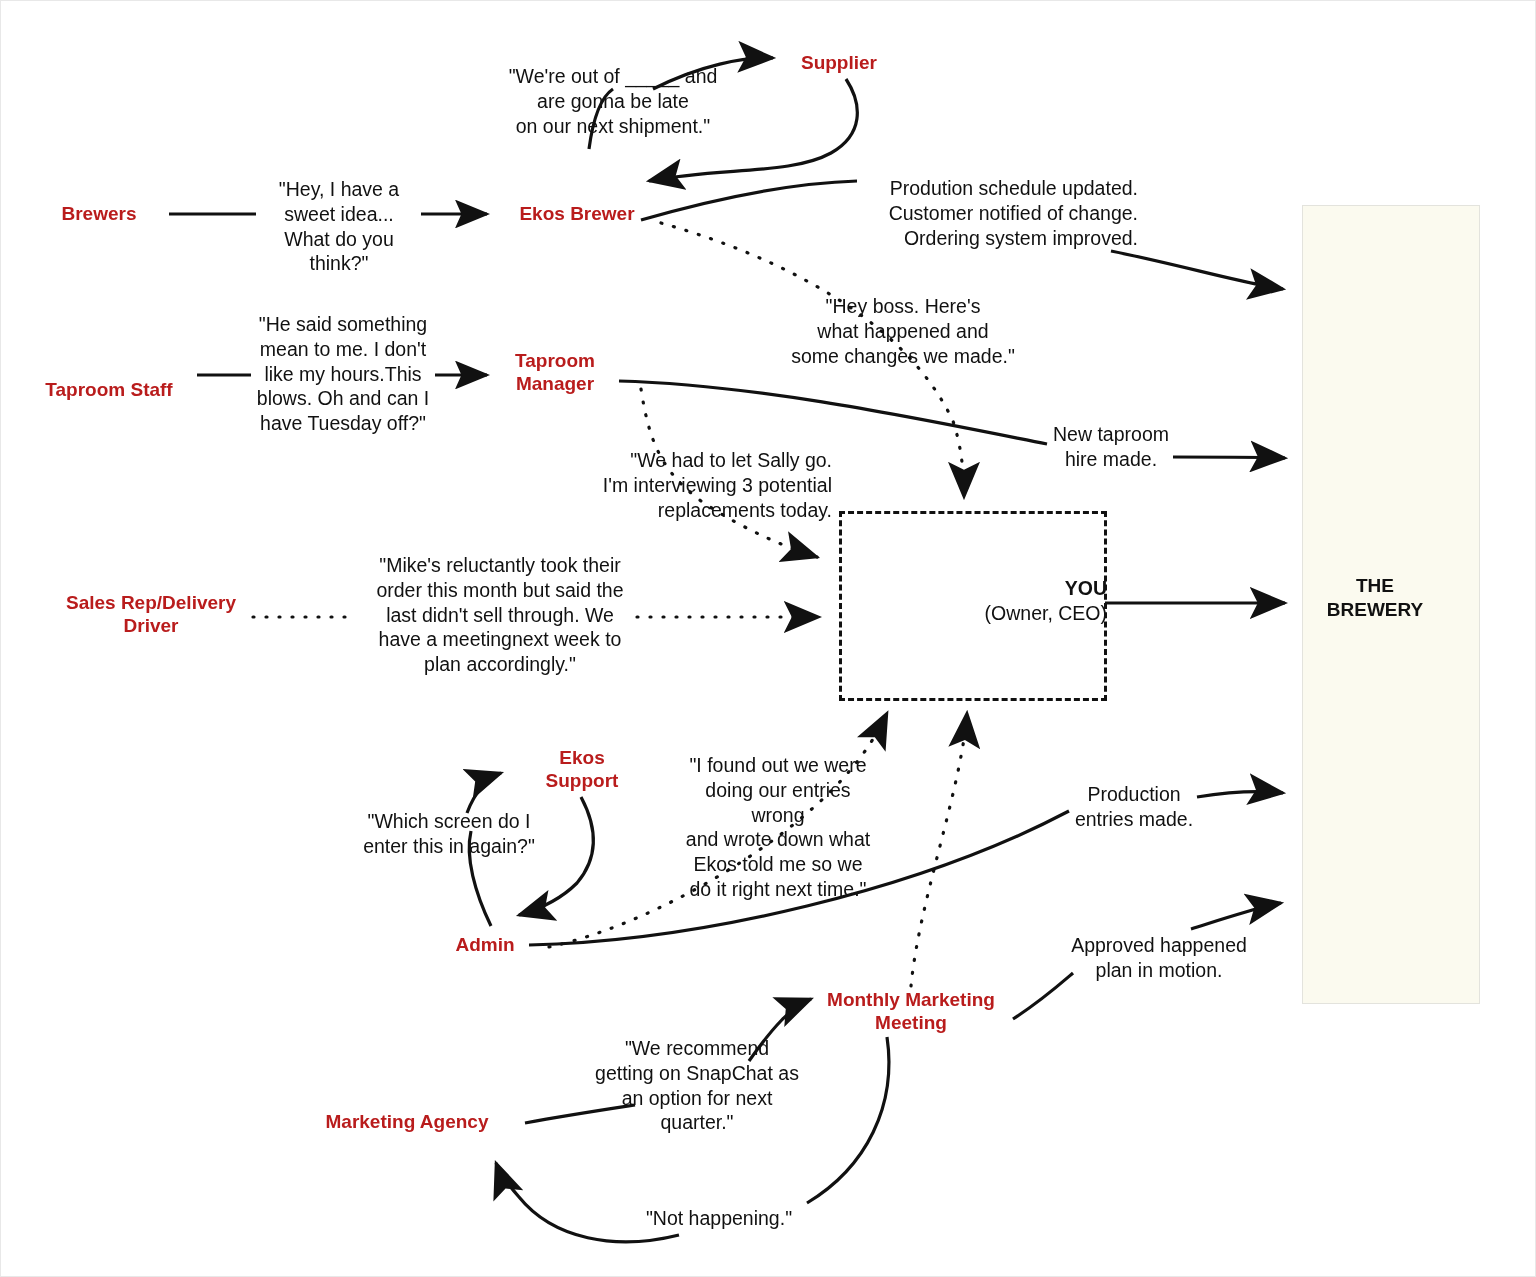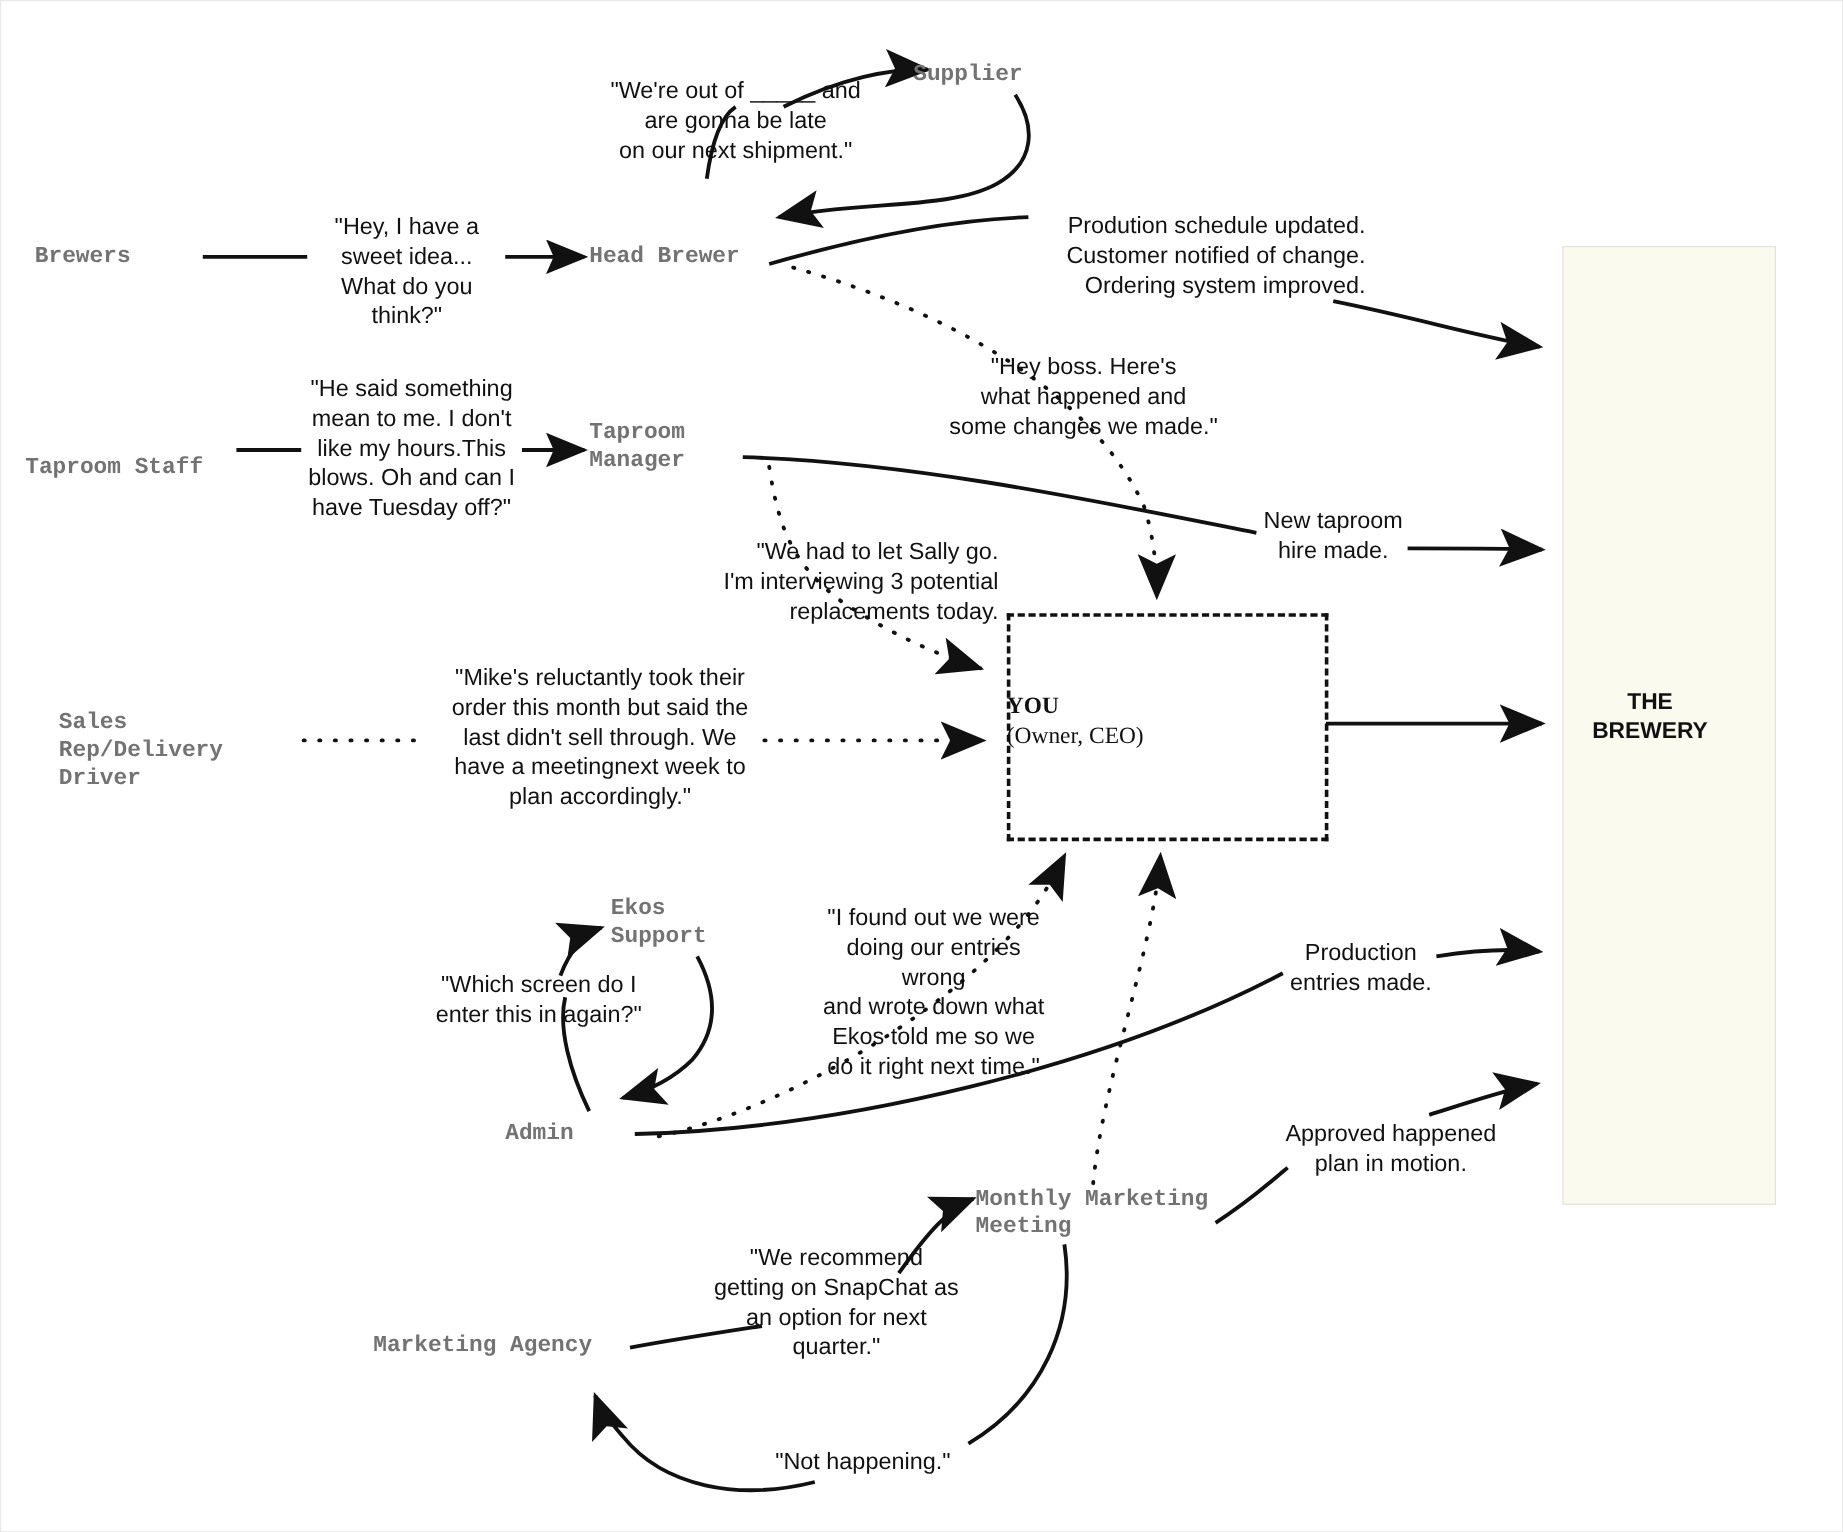"Supplier" .node { color: #737373 -> #b91c1c; font-family: Liberation Mono, monospace -> Liberation Sans, sans-serif; text-align: none -> center }
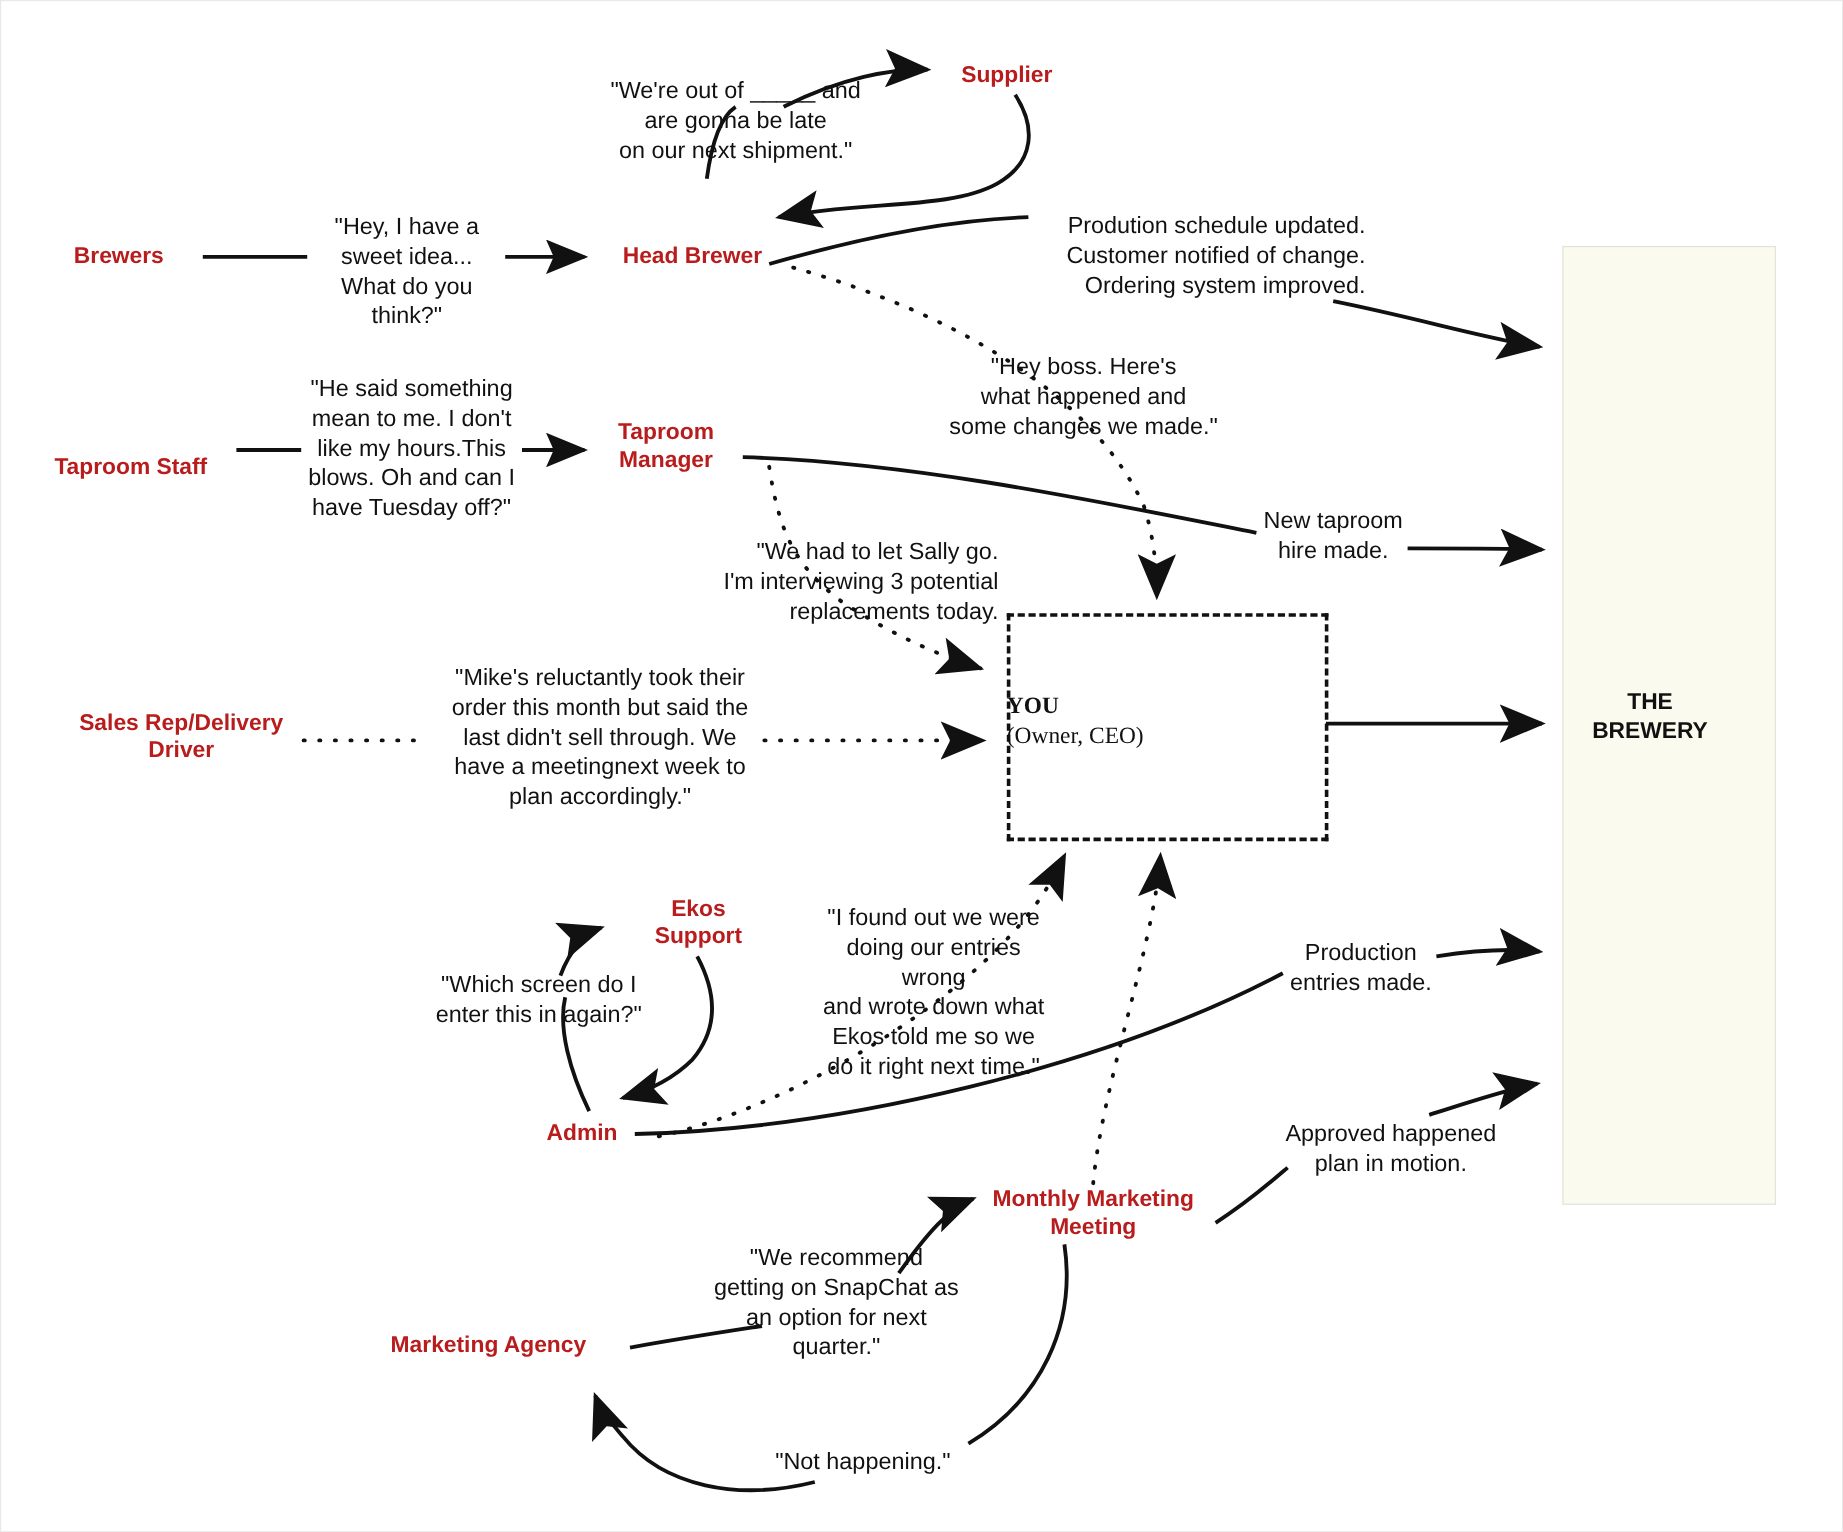"Head Brewer" div.node { text: Head -> Ekos }
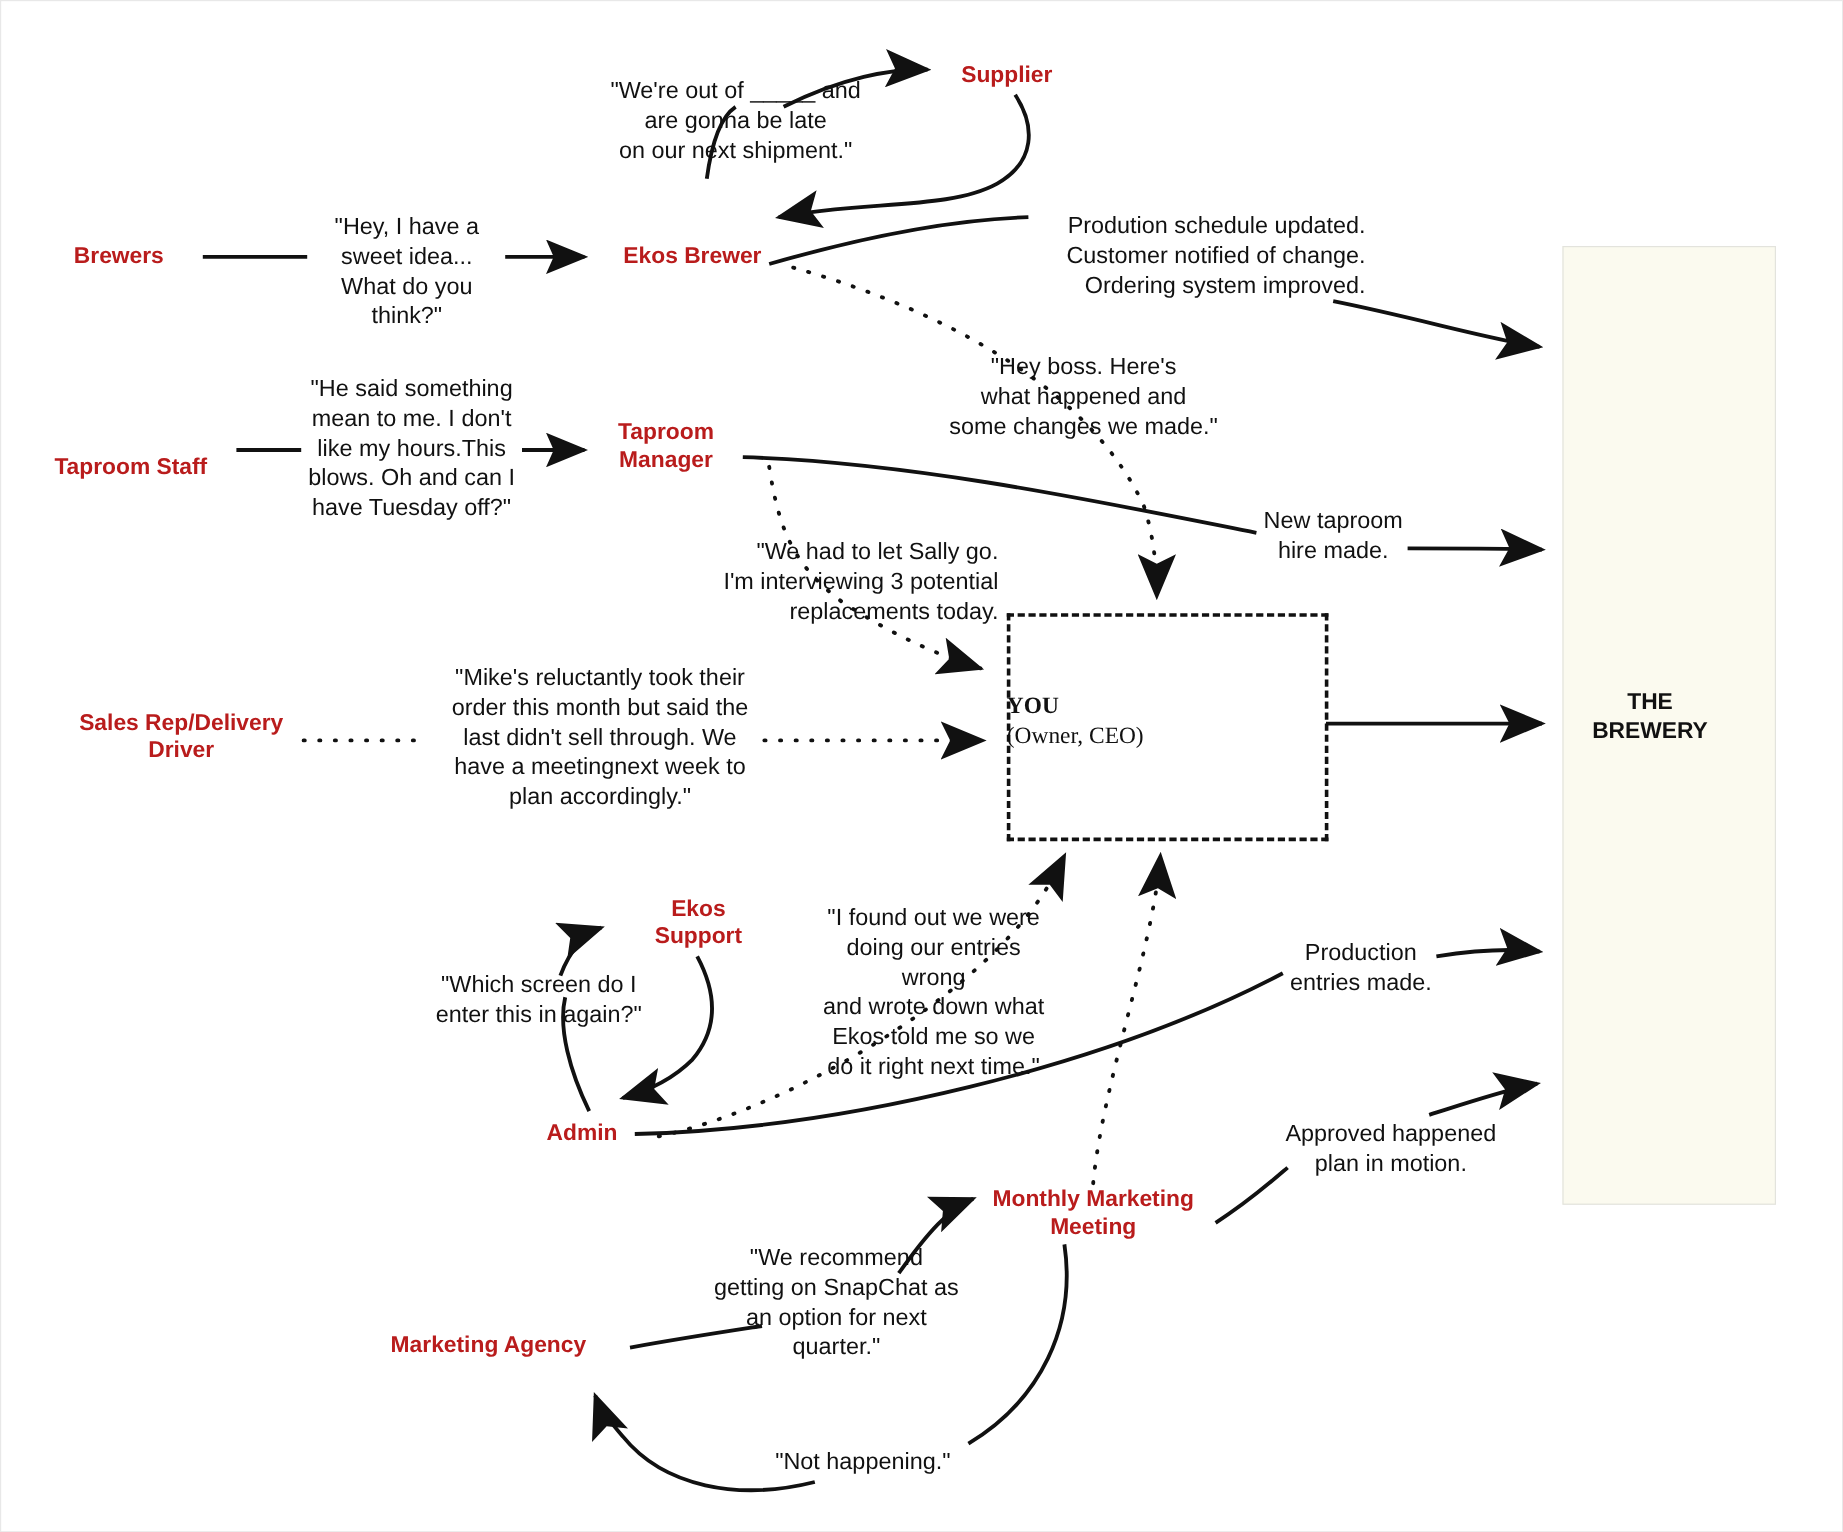"YOU" #you-label { font-family: Liberation Serif, serif -> Liberation Sans, sans-serif; text-align: left -> right }
